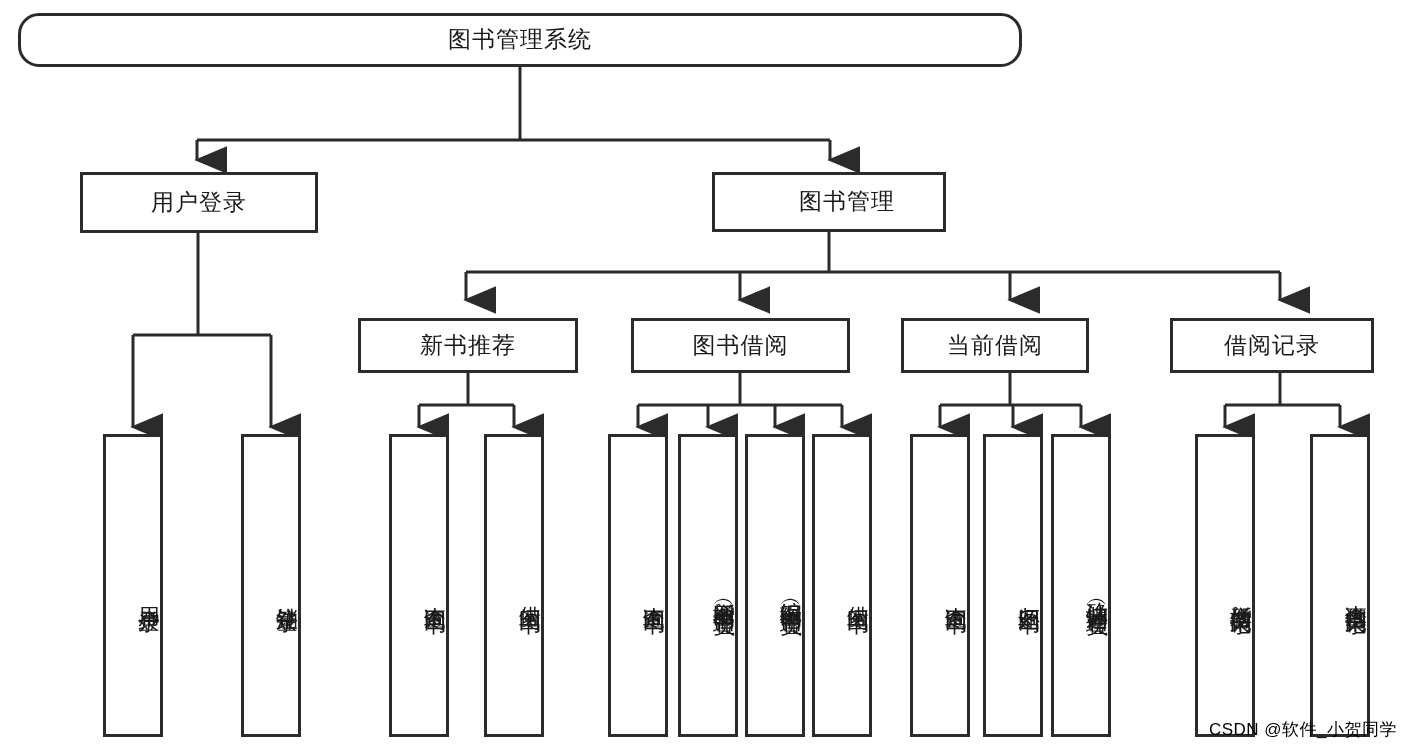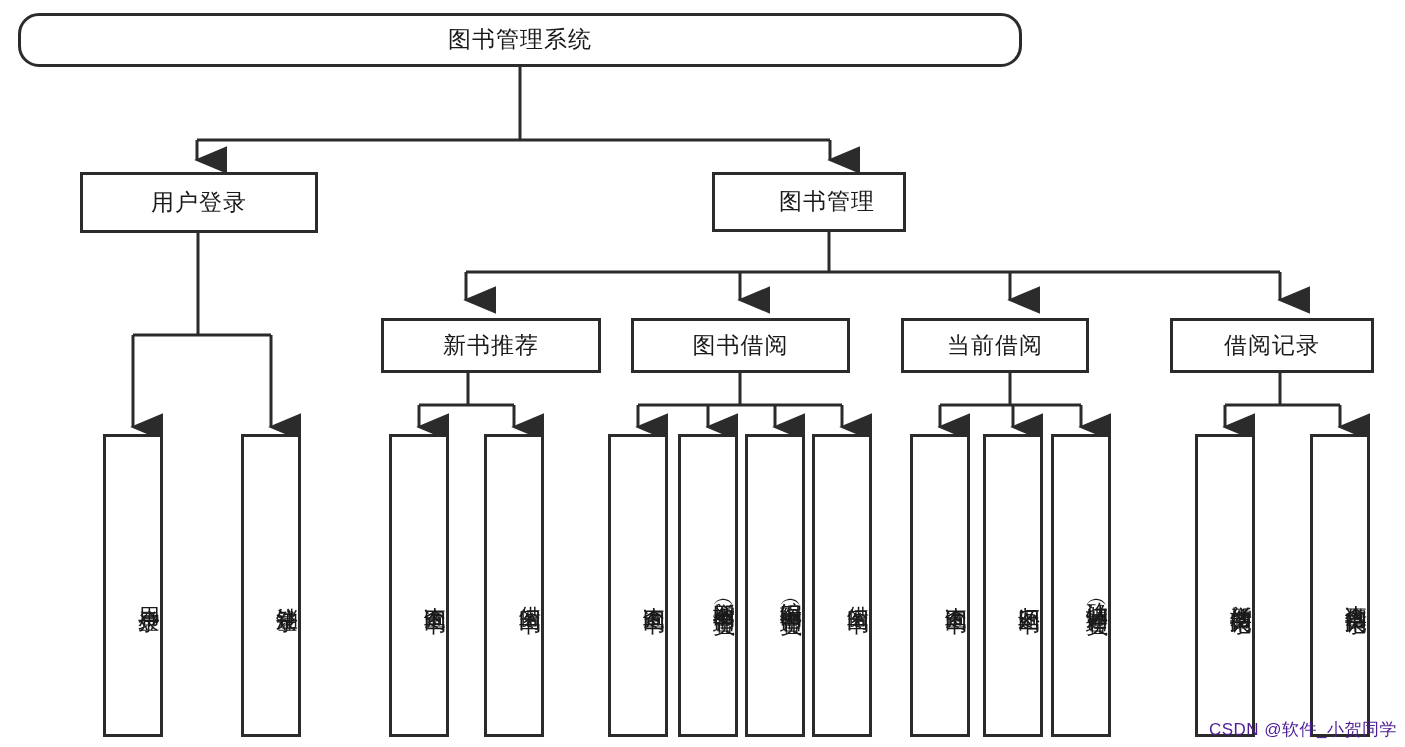"图书管理" div.node { width: 194px -> 234px }
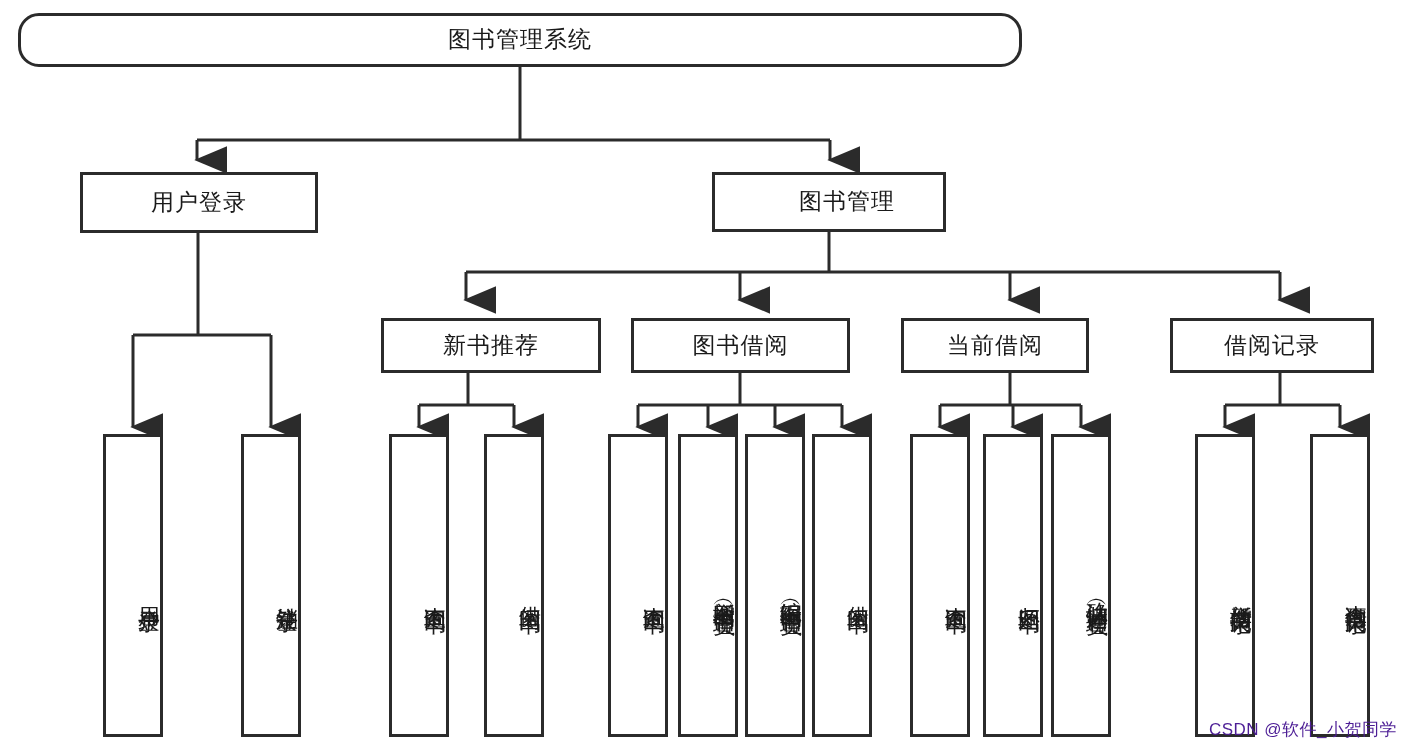"新书推荐" div.node { margin-left: 23px -> none }
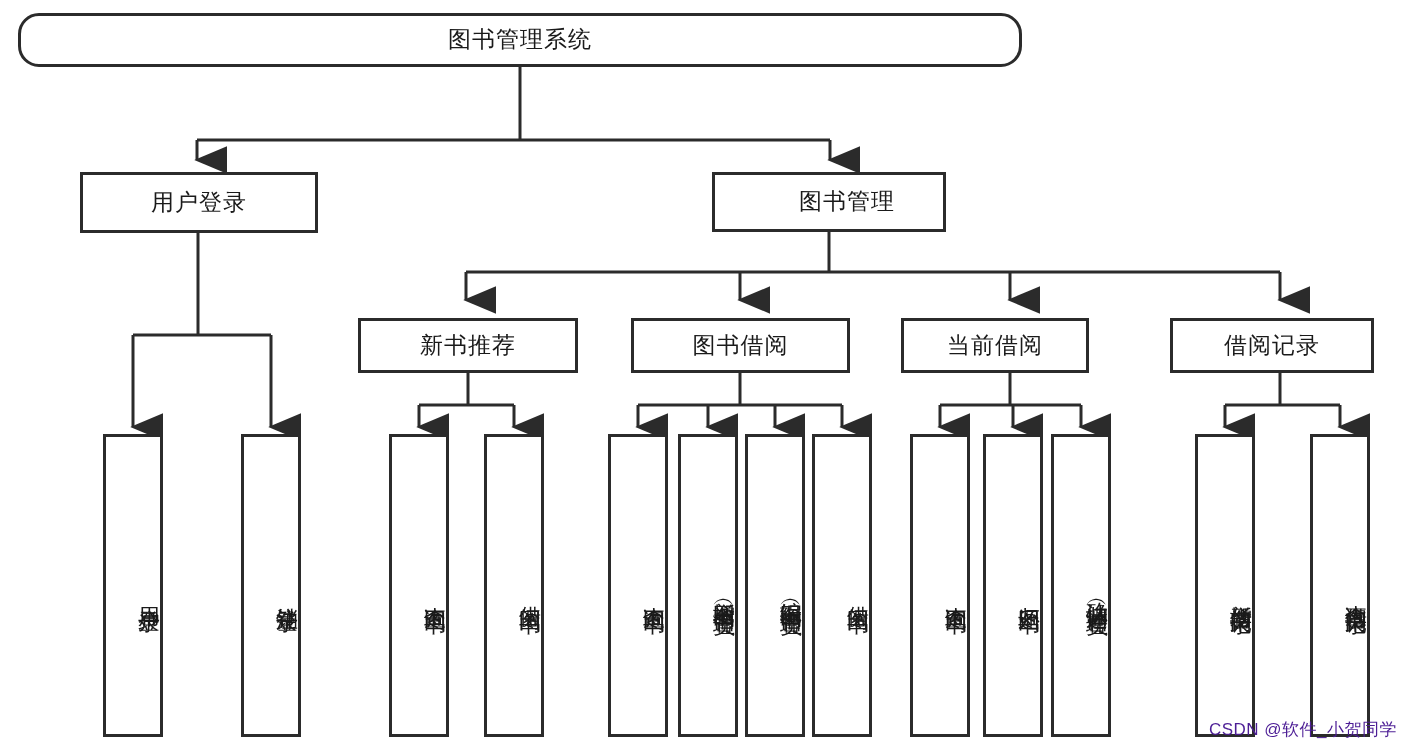"CSDN @软件_小贺同学" .watermark { color: #4c1d95 -> #000000 }
